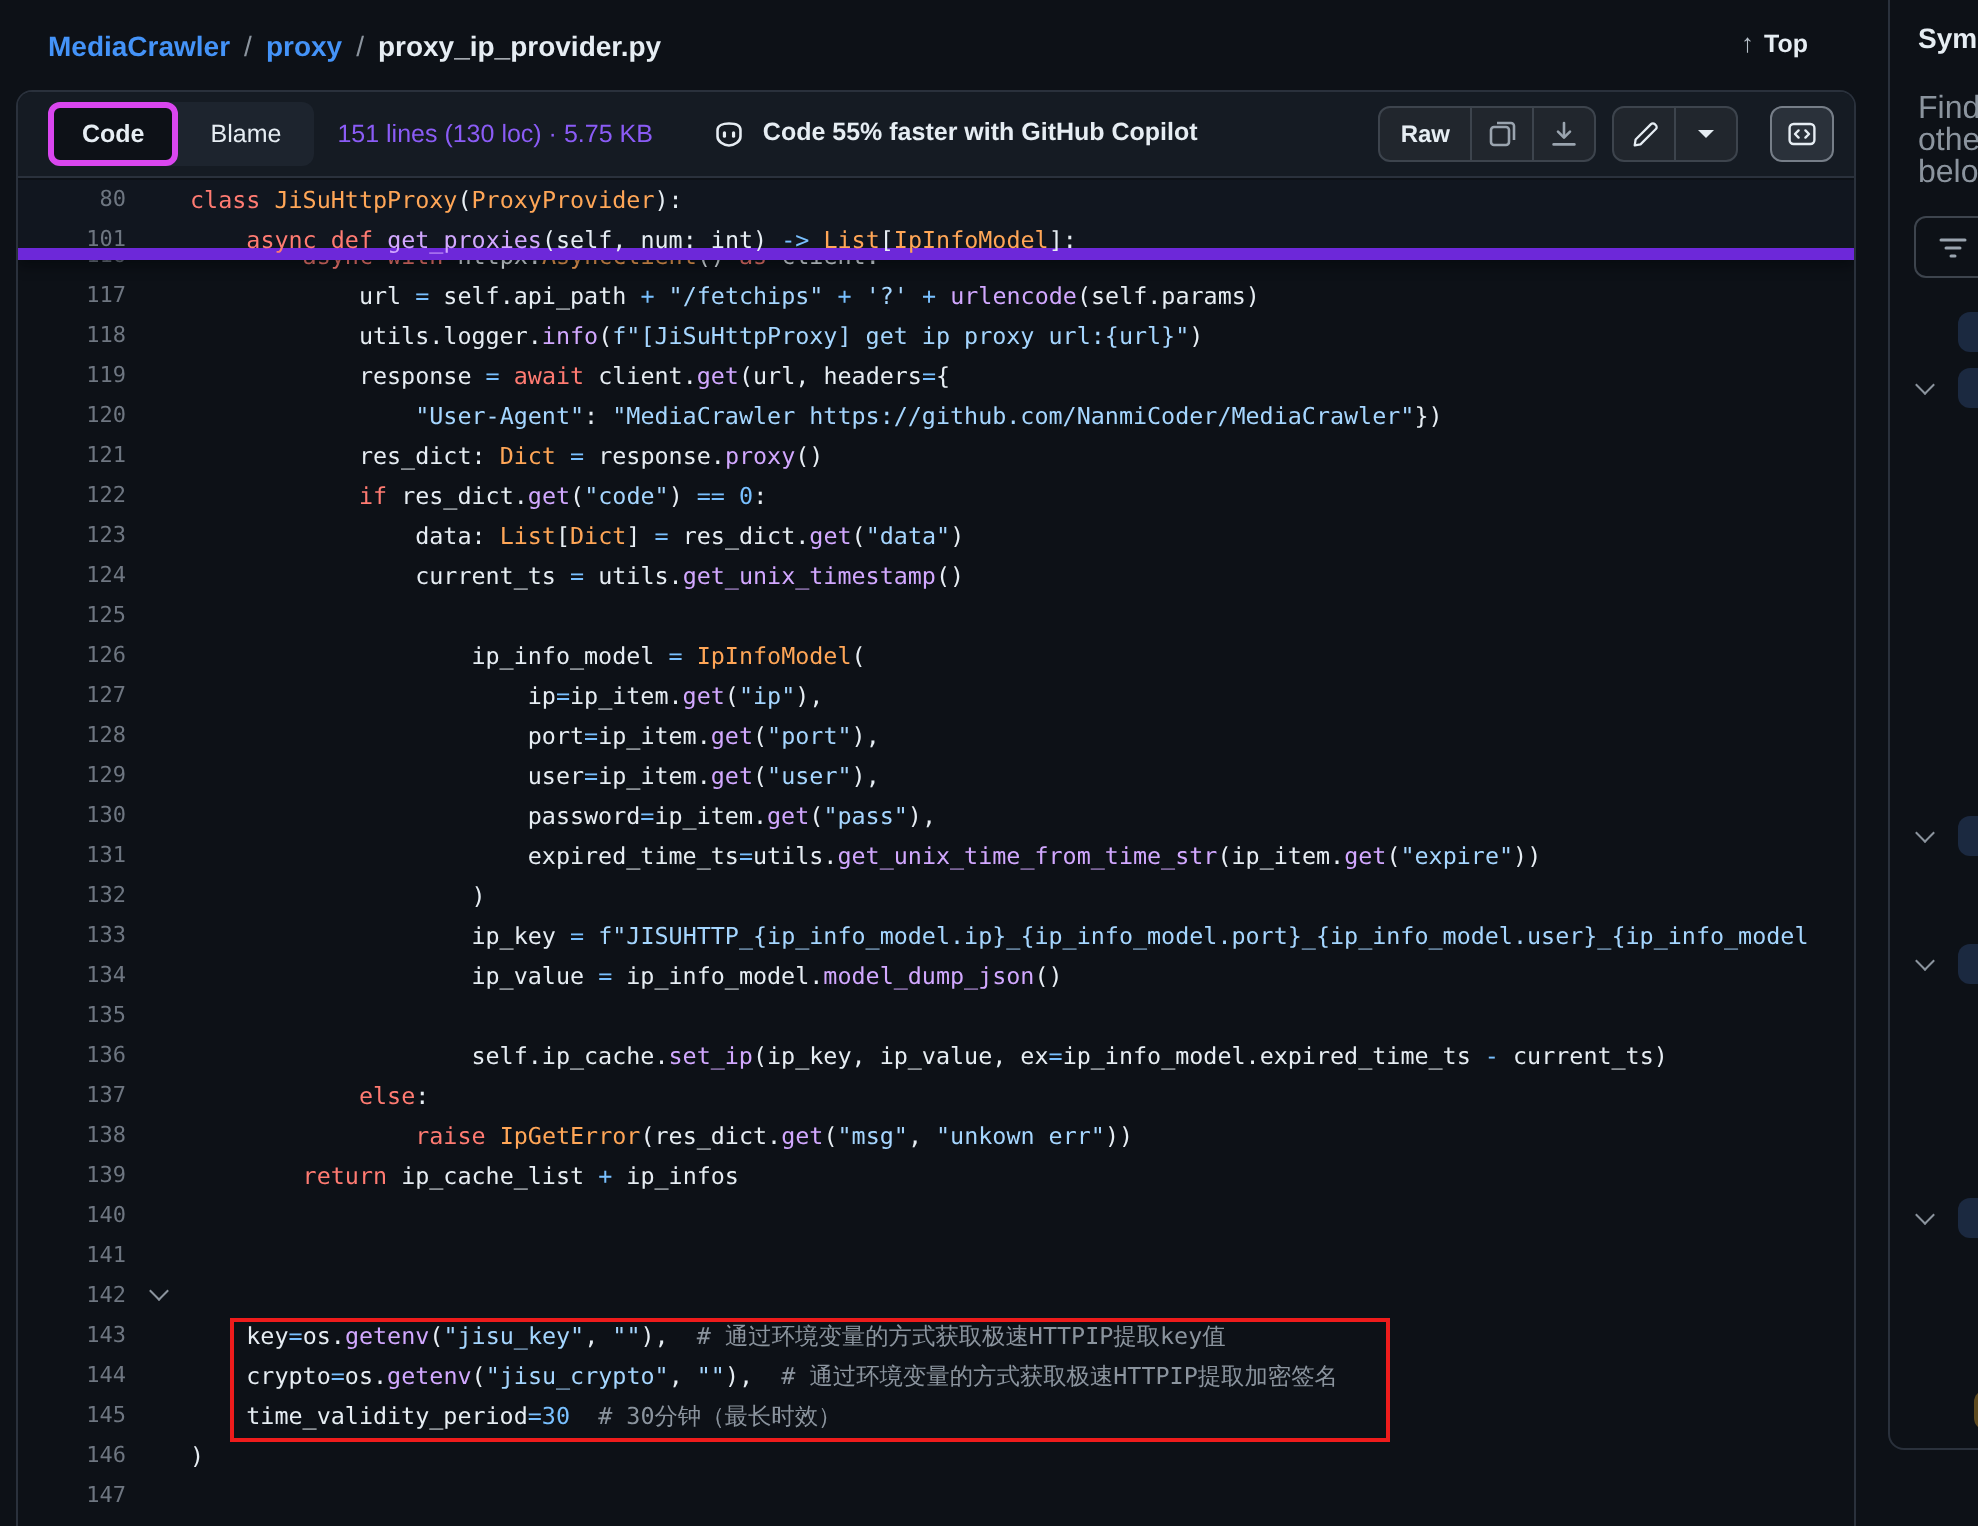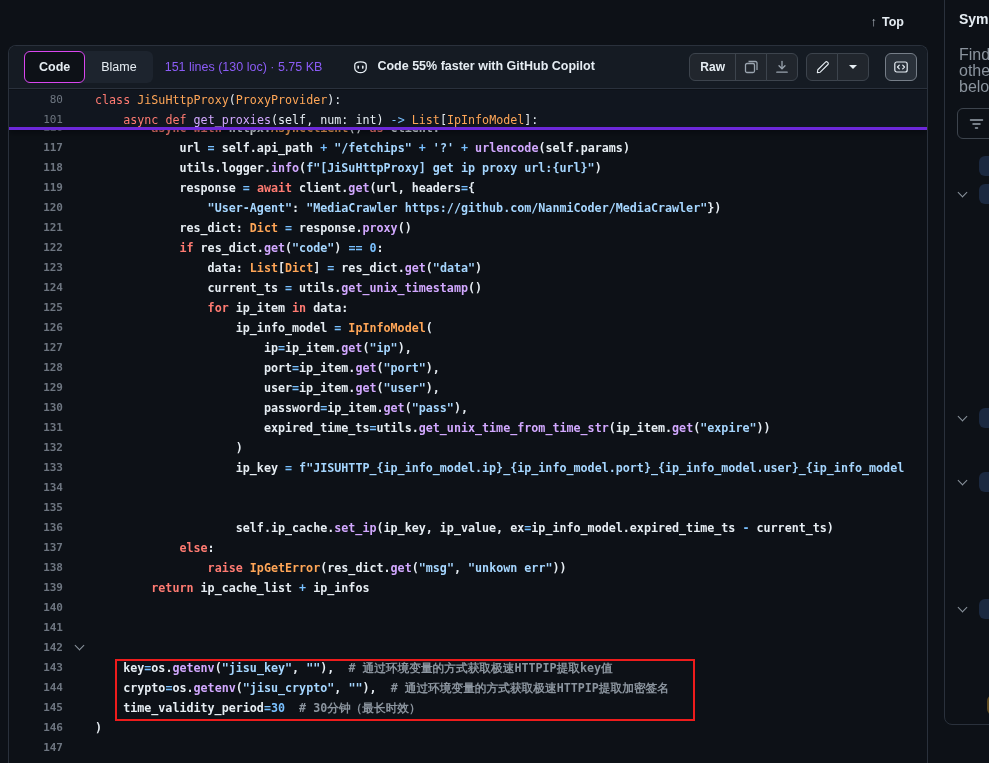"MediaCrawler / proxy /" nav.breadcrumb { html: none -> <nav> <a>MediaCrawler</a><span>/</span><a>proxy</a><span>/</span><span>proxy_ip_provider.py</span> </nav> }
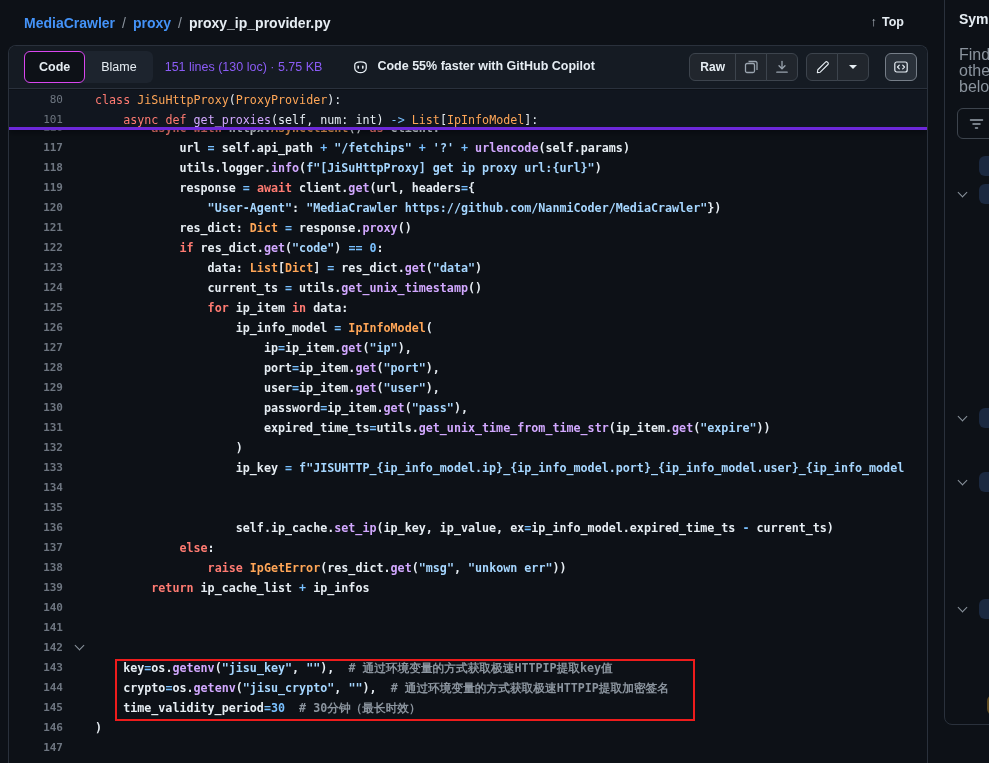"Code" .seg.active { border: 1px solid #d946ef -> 3px solid #d946ef }
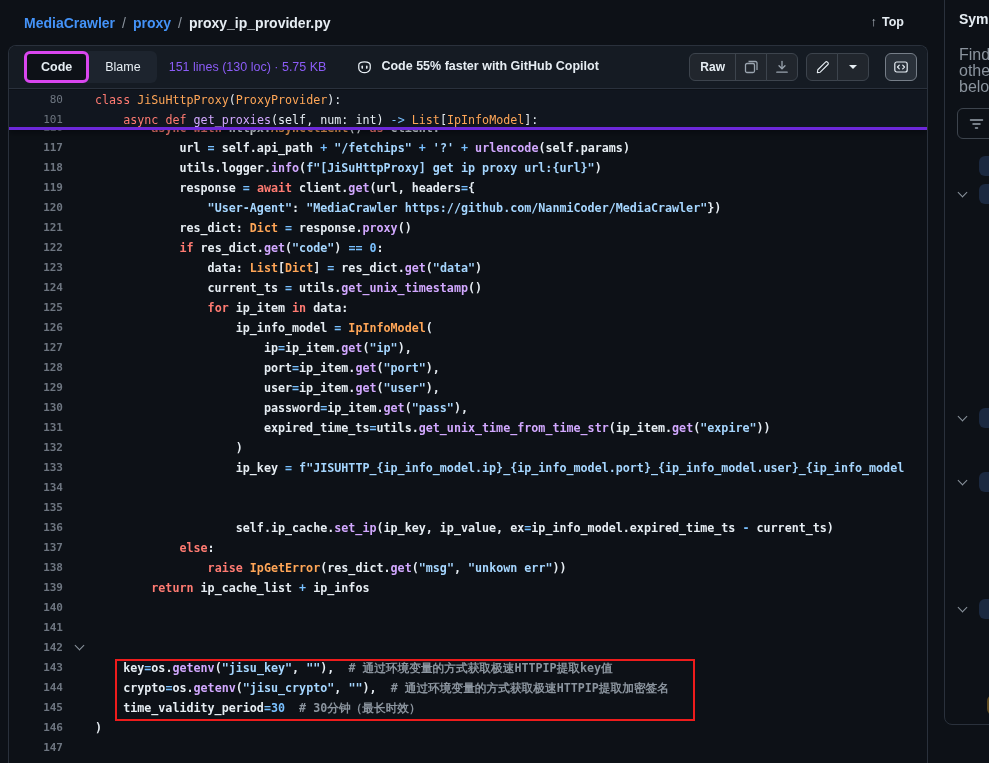"80" #sticky { border-bottom: 3px solid #6d28d9 -> 6px solid #6d28d9 }
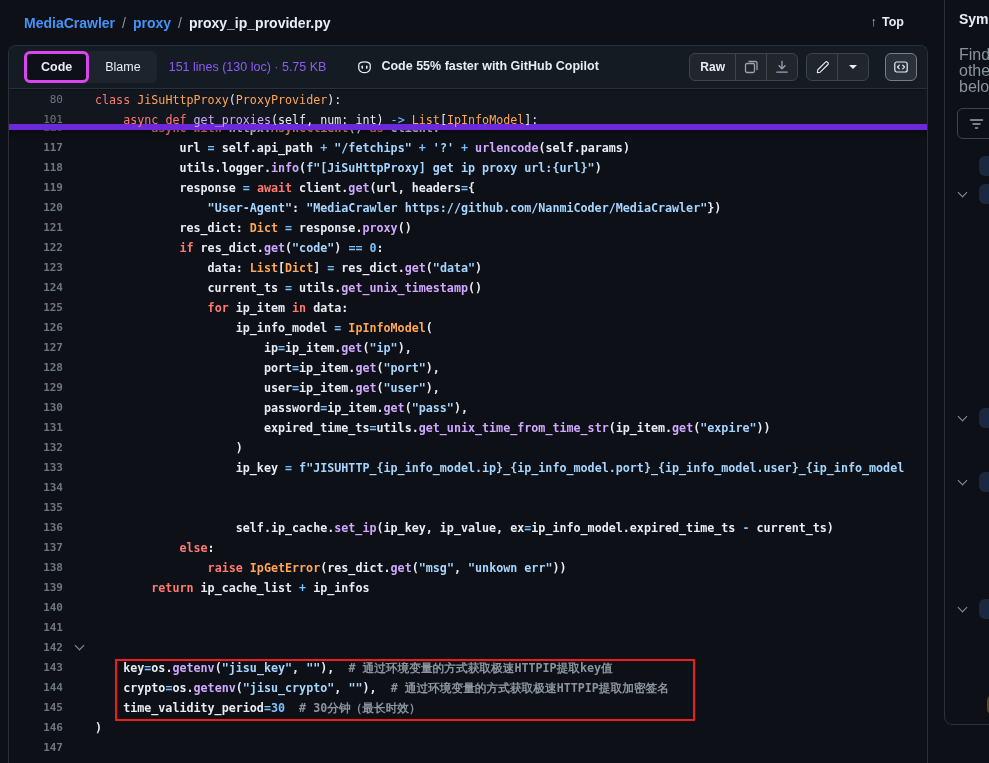"117" .lines { font-weight: bold -> none }
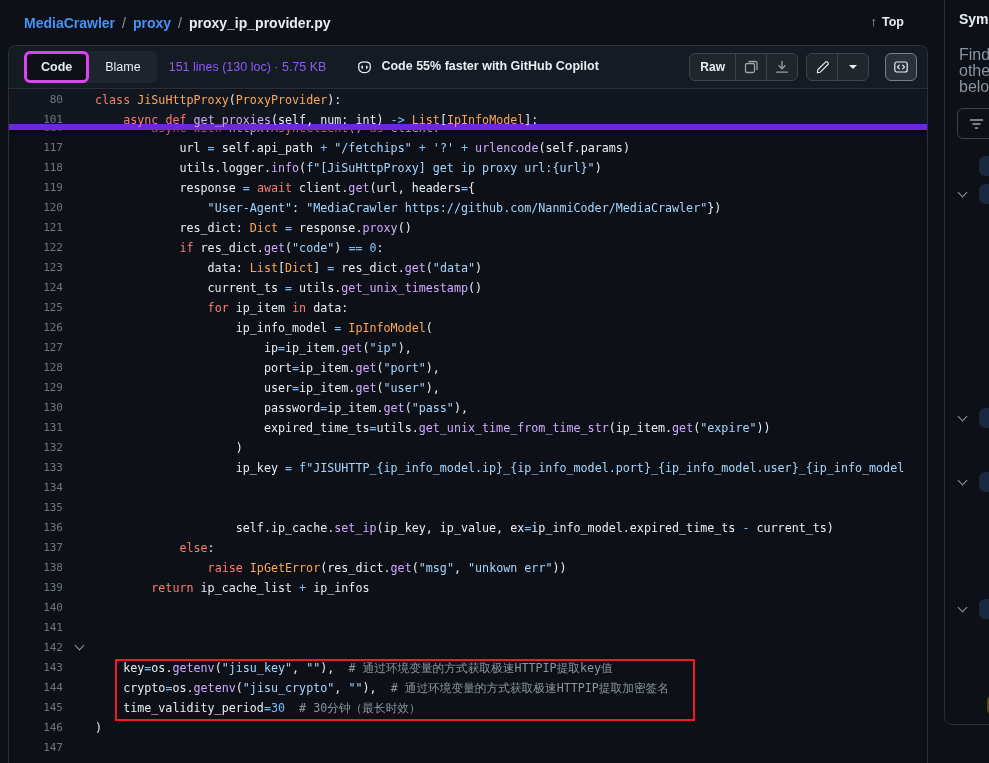"for ip_item in data:" span.codetxt { html: <span><span> </span><span>for</span><span> ip_item </span><span>in</span><span> data:</span></span> -> none }
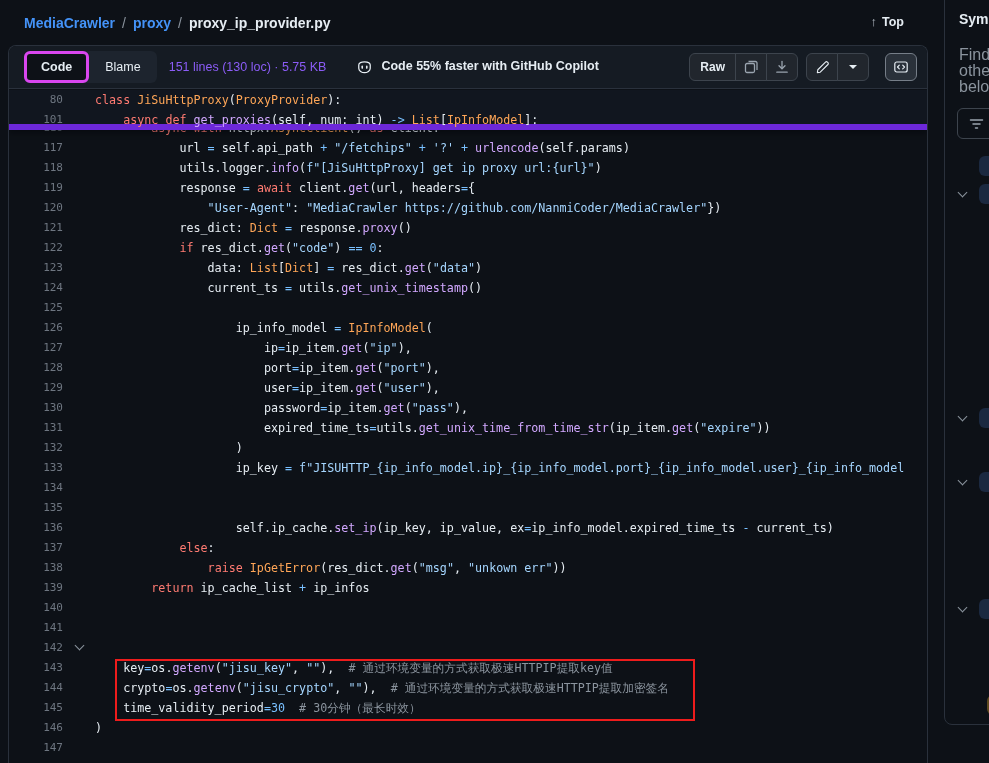"ip_value =" span.codetxt { html: none -> <span><span> ip_value </span><span>=</span><span> ip_info_model.</span><span>model_dump_json</span><span>()</span></span> }
